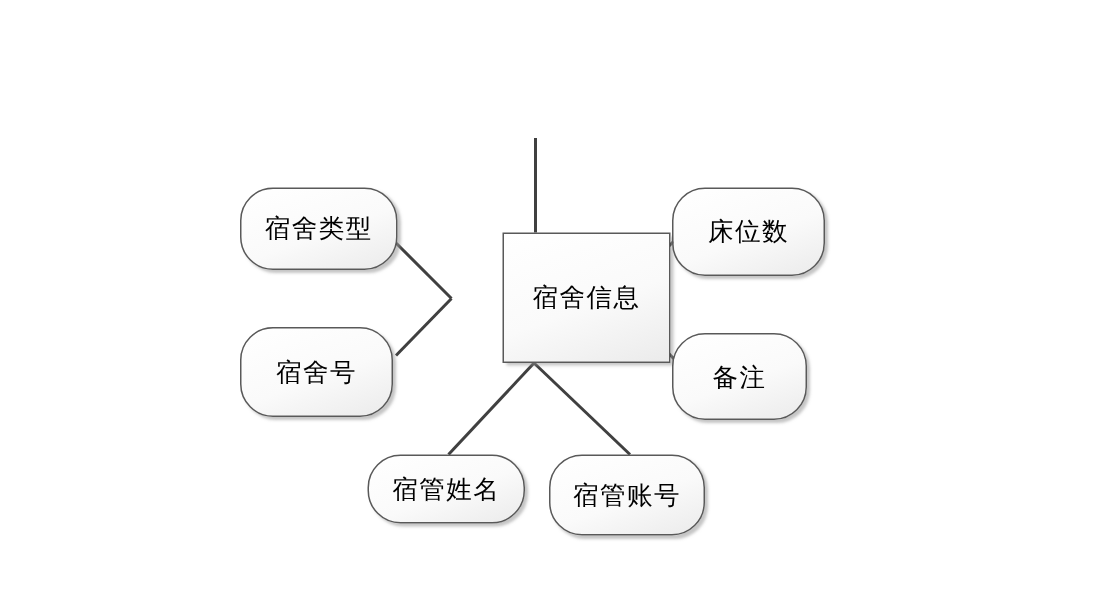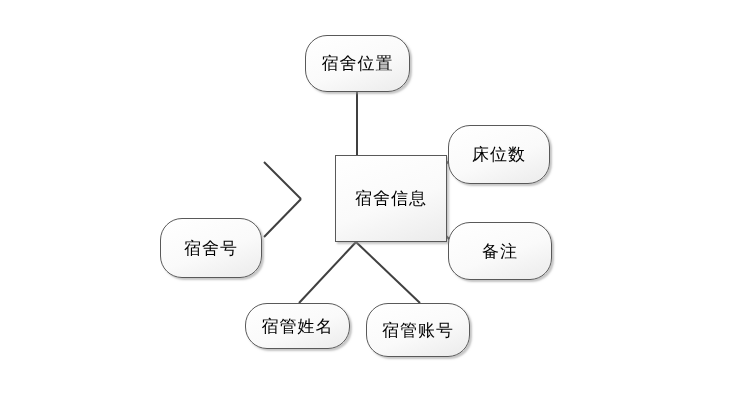"宿舍位置" div.node { html: <div> <span>宿舍位置</span> </div> -> none }
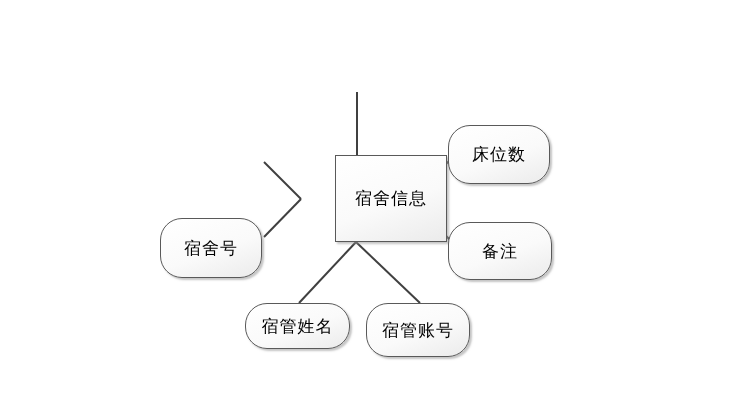"宿舍类型" div.node { html: none -> <div> <span>宿舍类型</span> </div> }
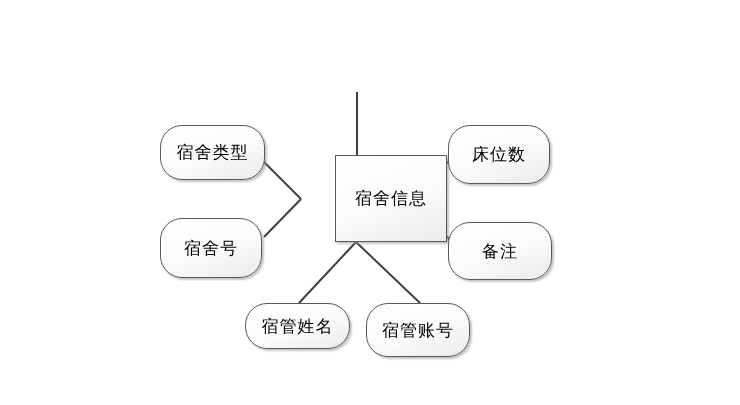"备注" div.node { width: 104px -> 90px }
